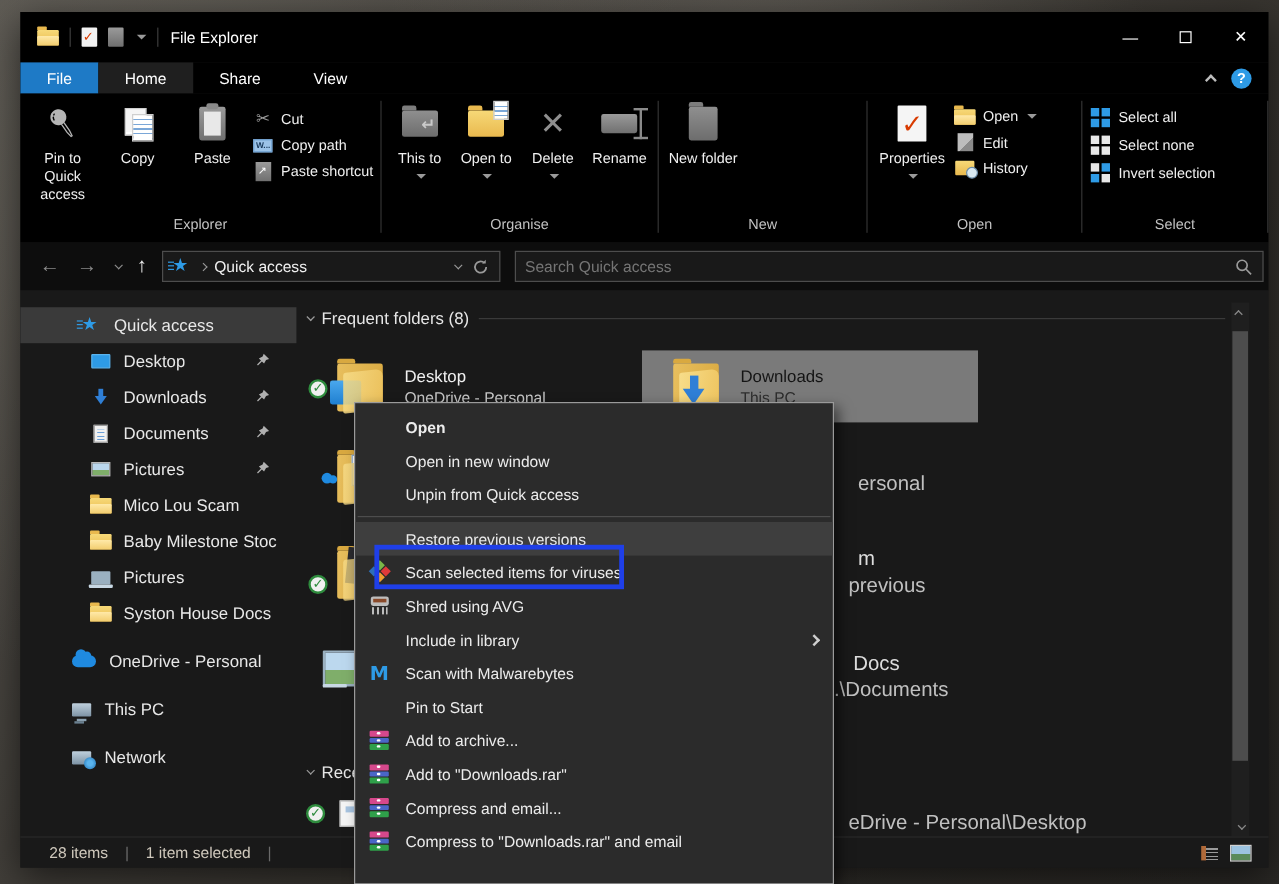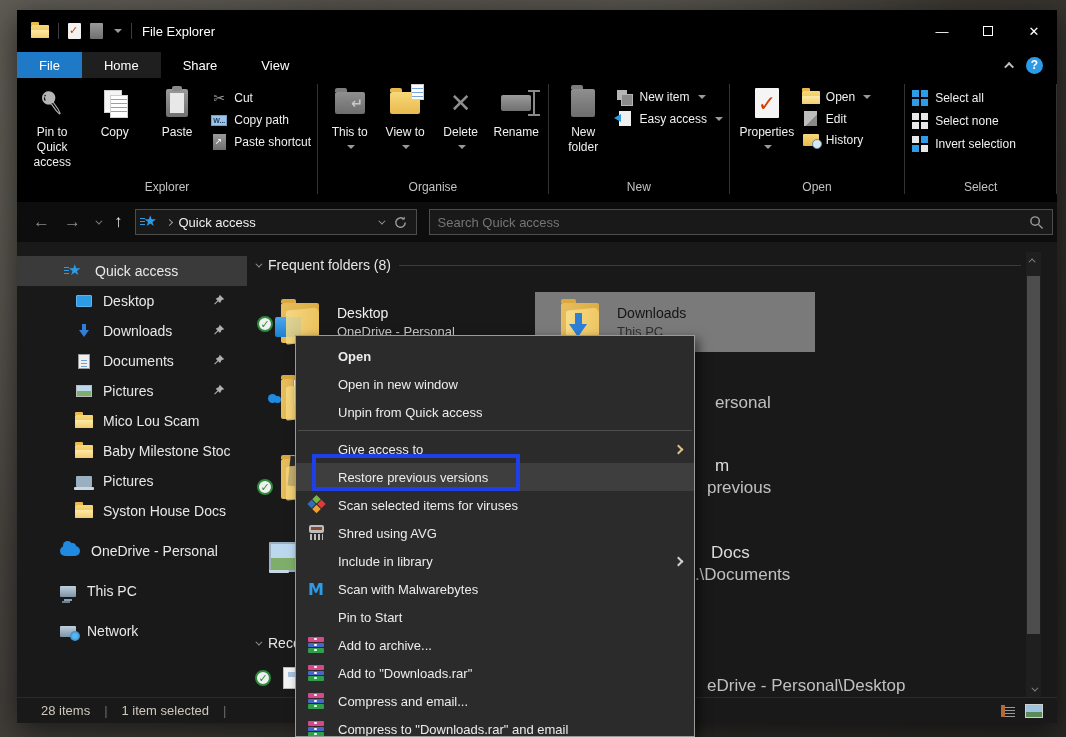"New item" div.rcol { html: <div> <div> <span> <span></span> </span> <span>New item</span> <span></span> </div> <div> <span> <span></span> </span> <span>Easy access</span> <span></span> </div> </div> -> none }
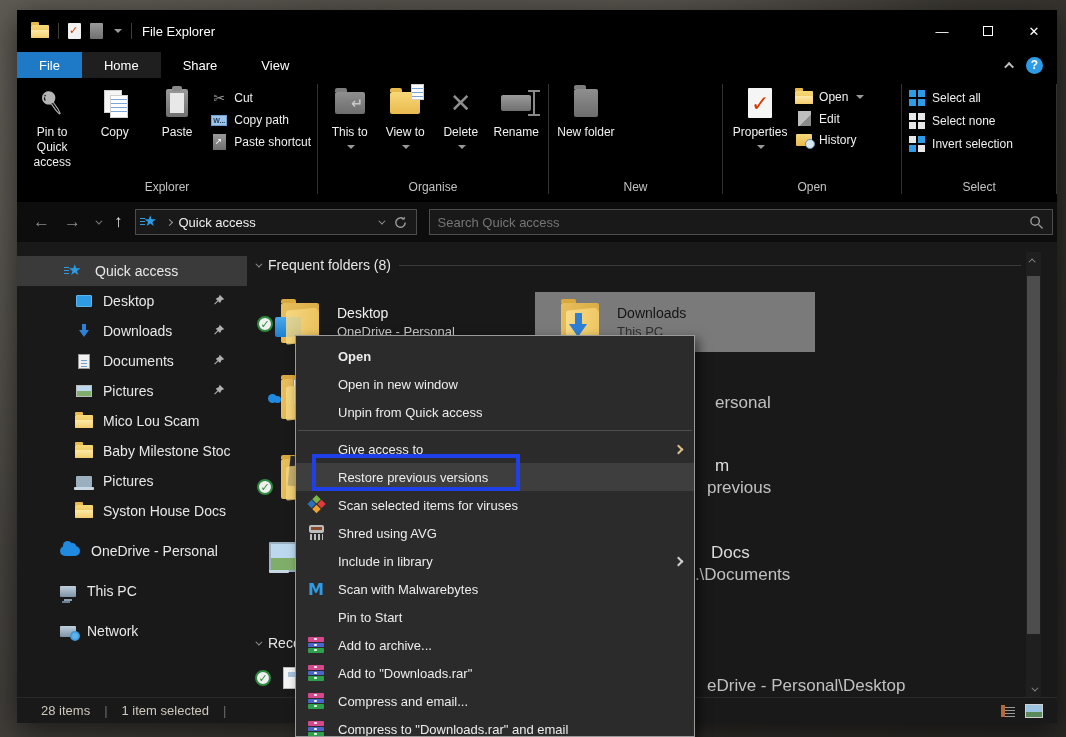"View to" span { text: View -> Open }
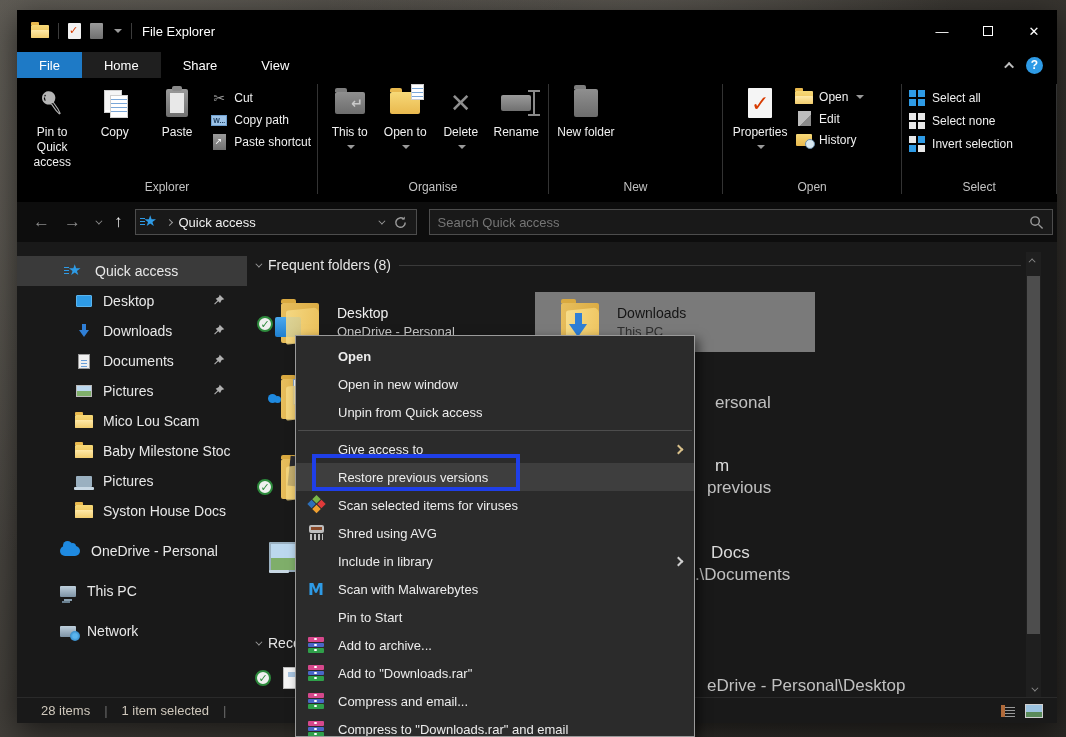"Give access to" div.mi { html: <div> <span>Give access to</span> <span></span> </div> -> none }
